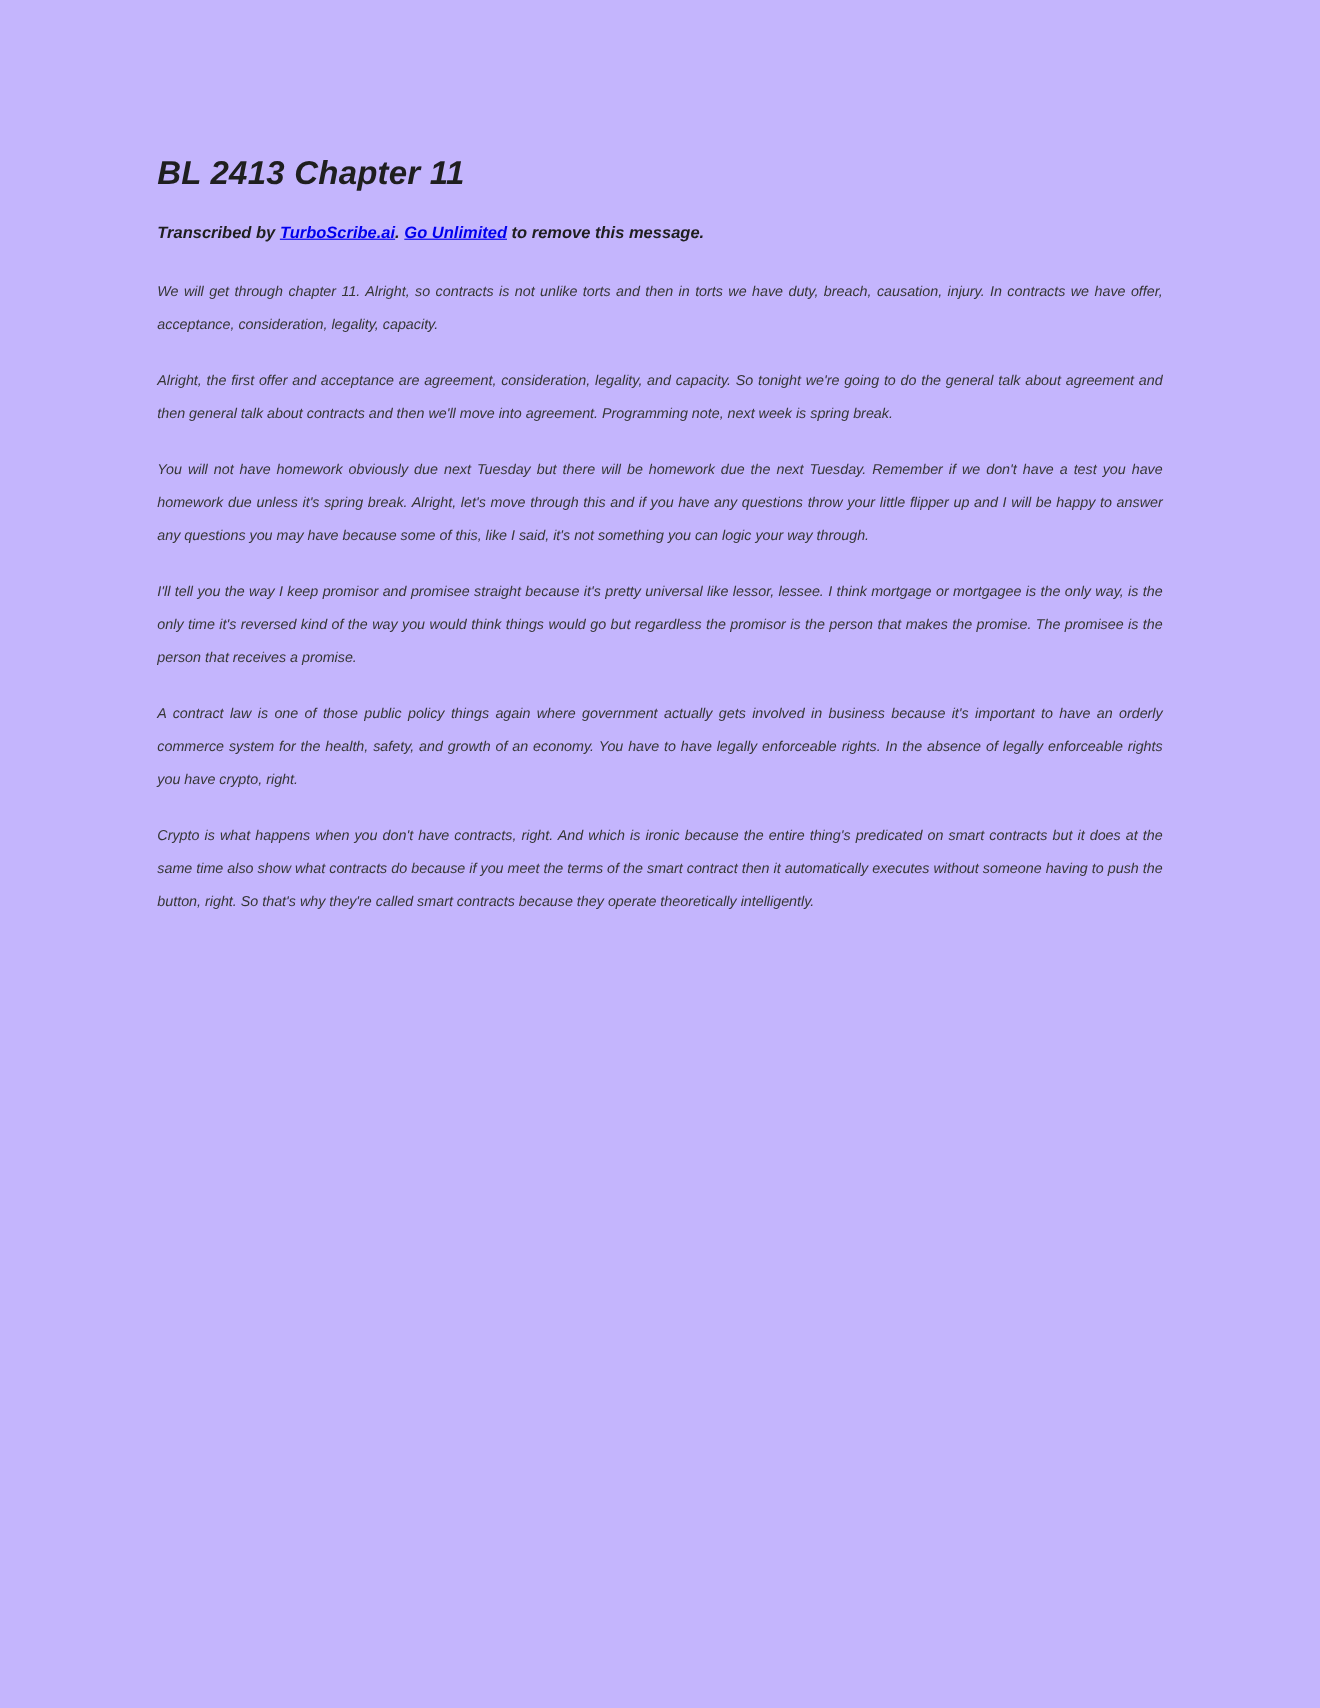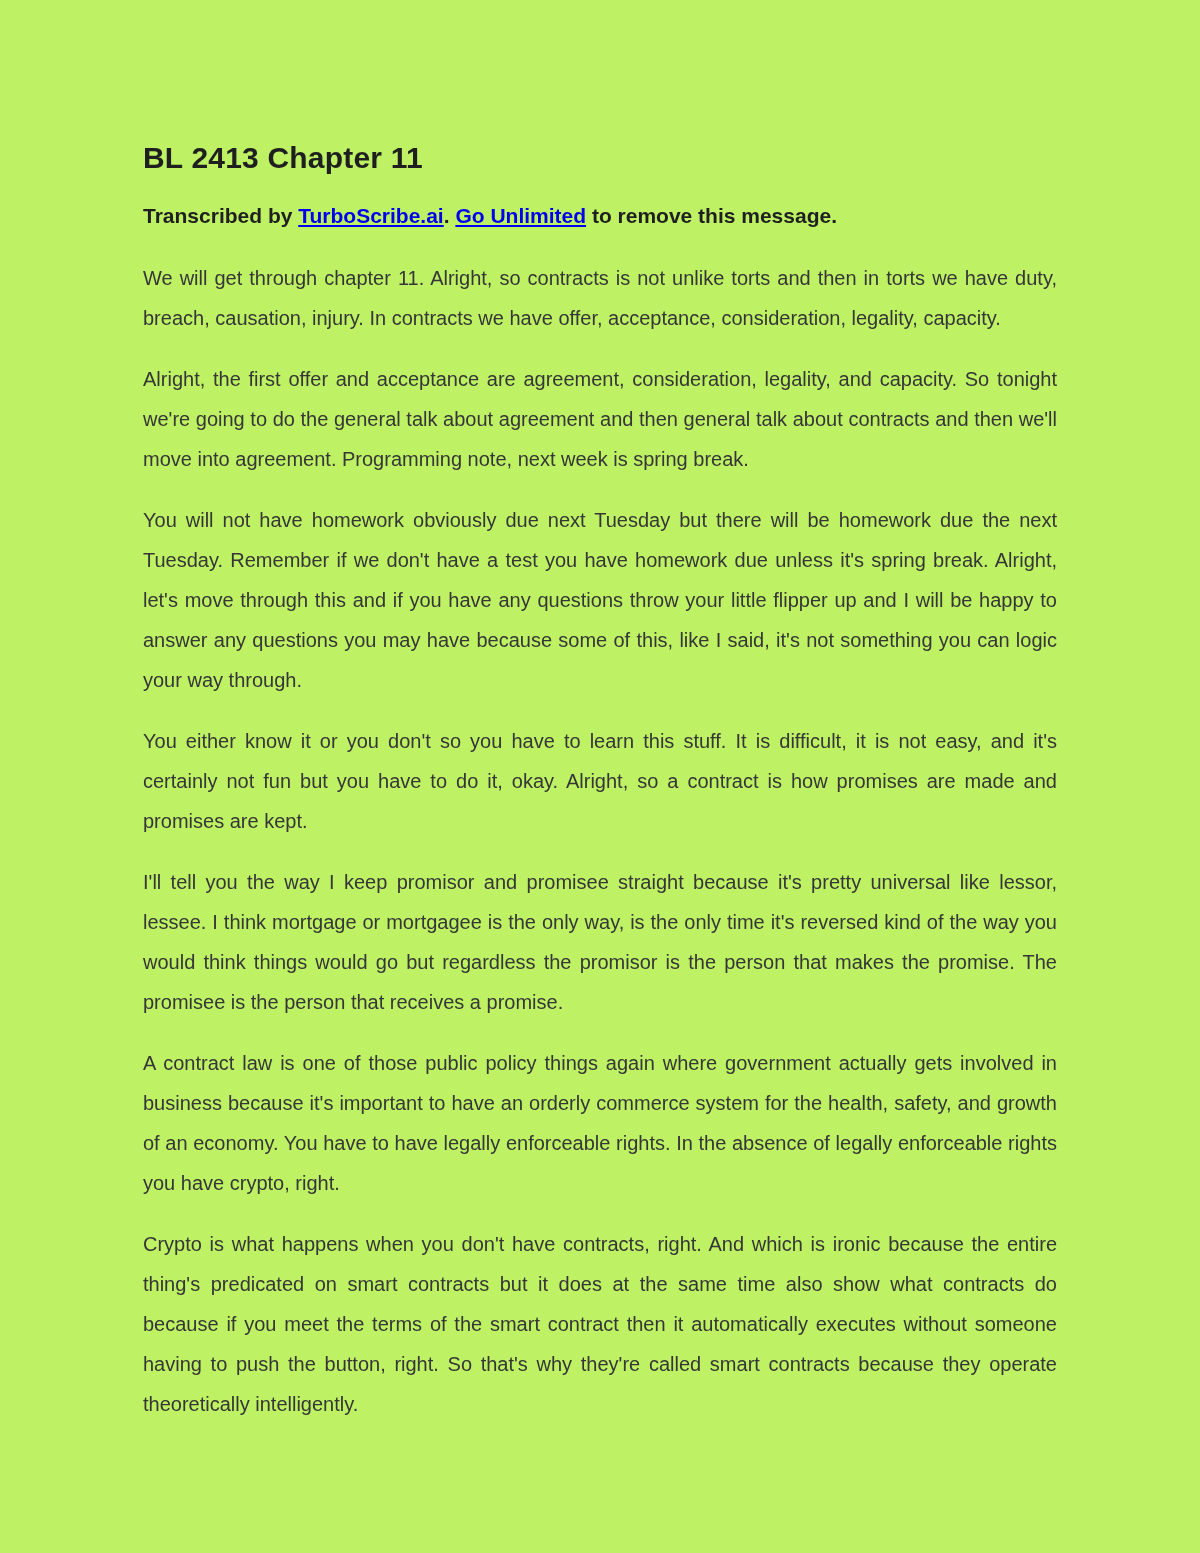"BL 2413 Chapter 11" .page { background: #bef264 -> #c4b5fd; font-style: none -> italic }
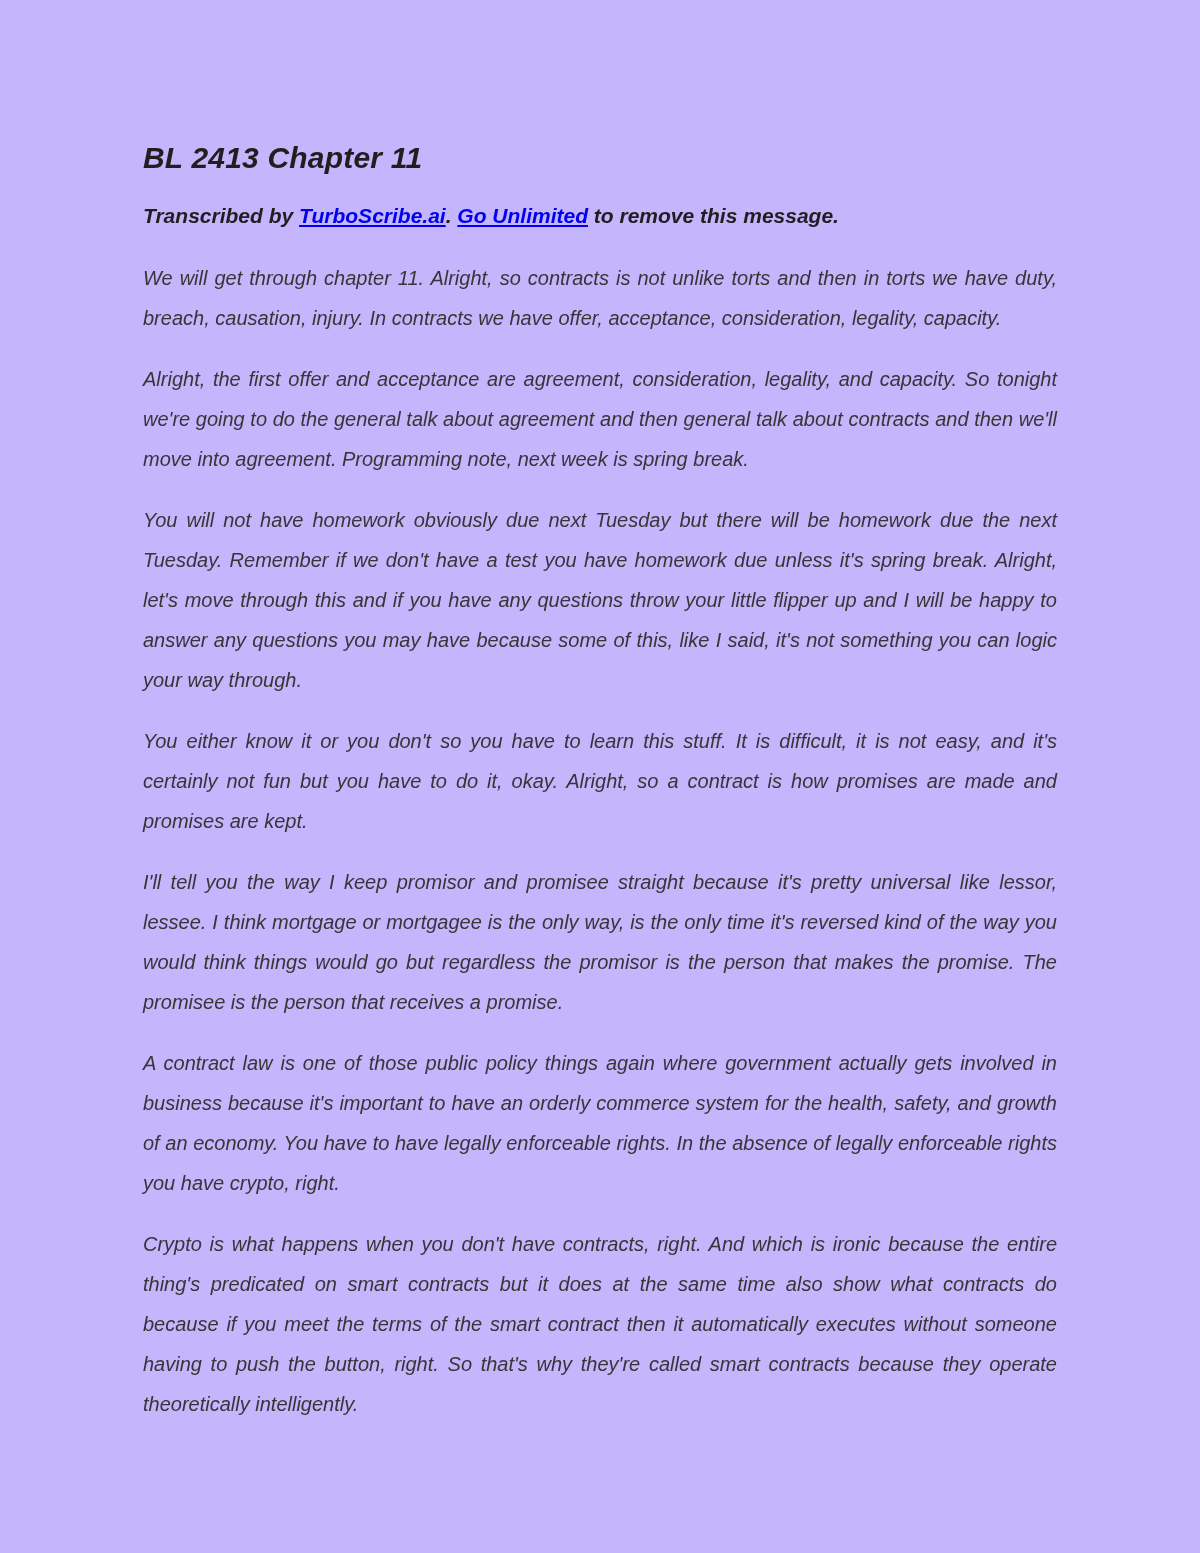"Transcribed by TurboScribe.ai. Go" p.attribution { font-size: 21px -> 15px }
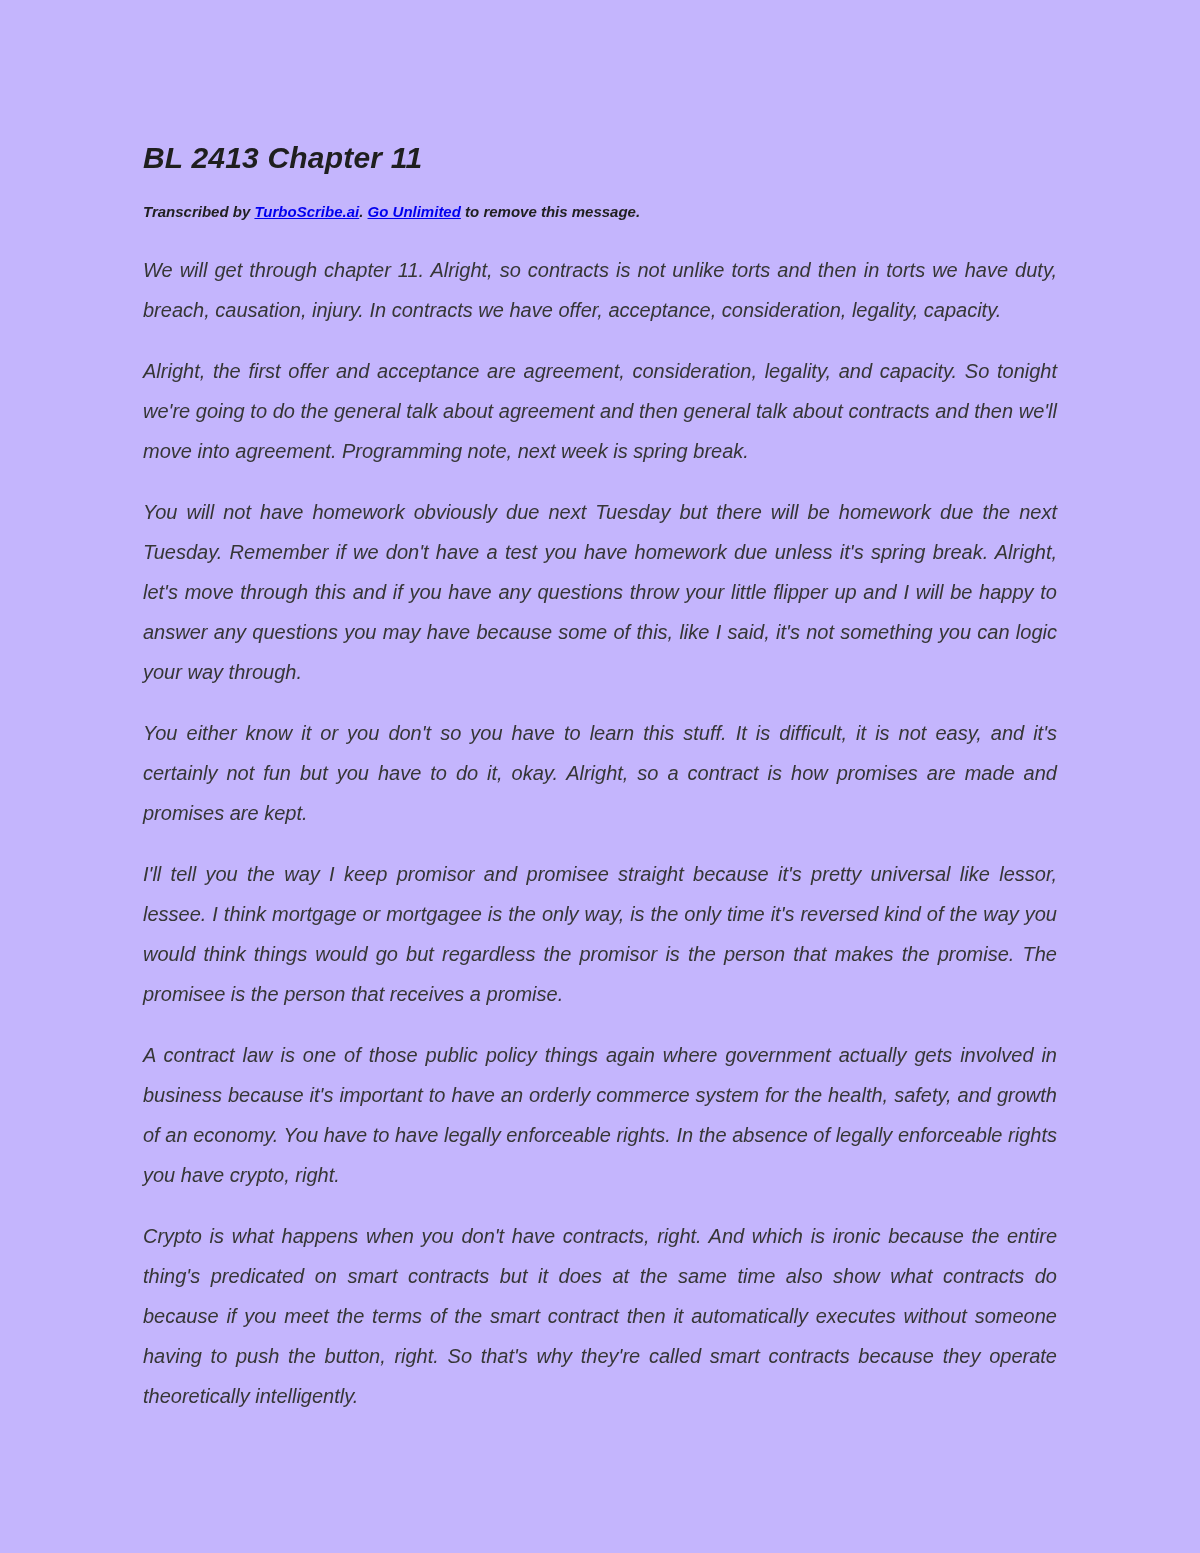"We will get through chapter" p.body-para { font-size: 20px -> 13px; line-height: 40px -> 30px }
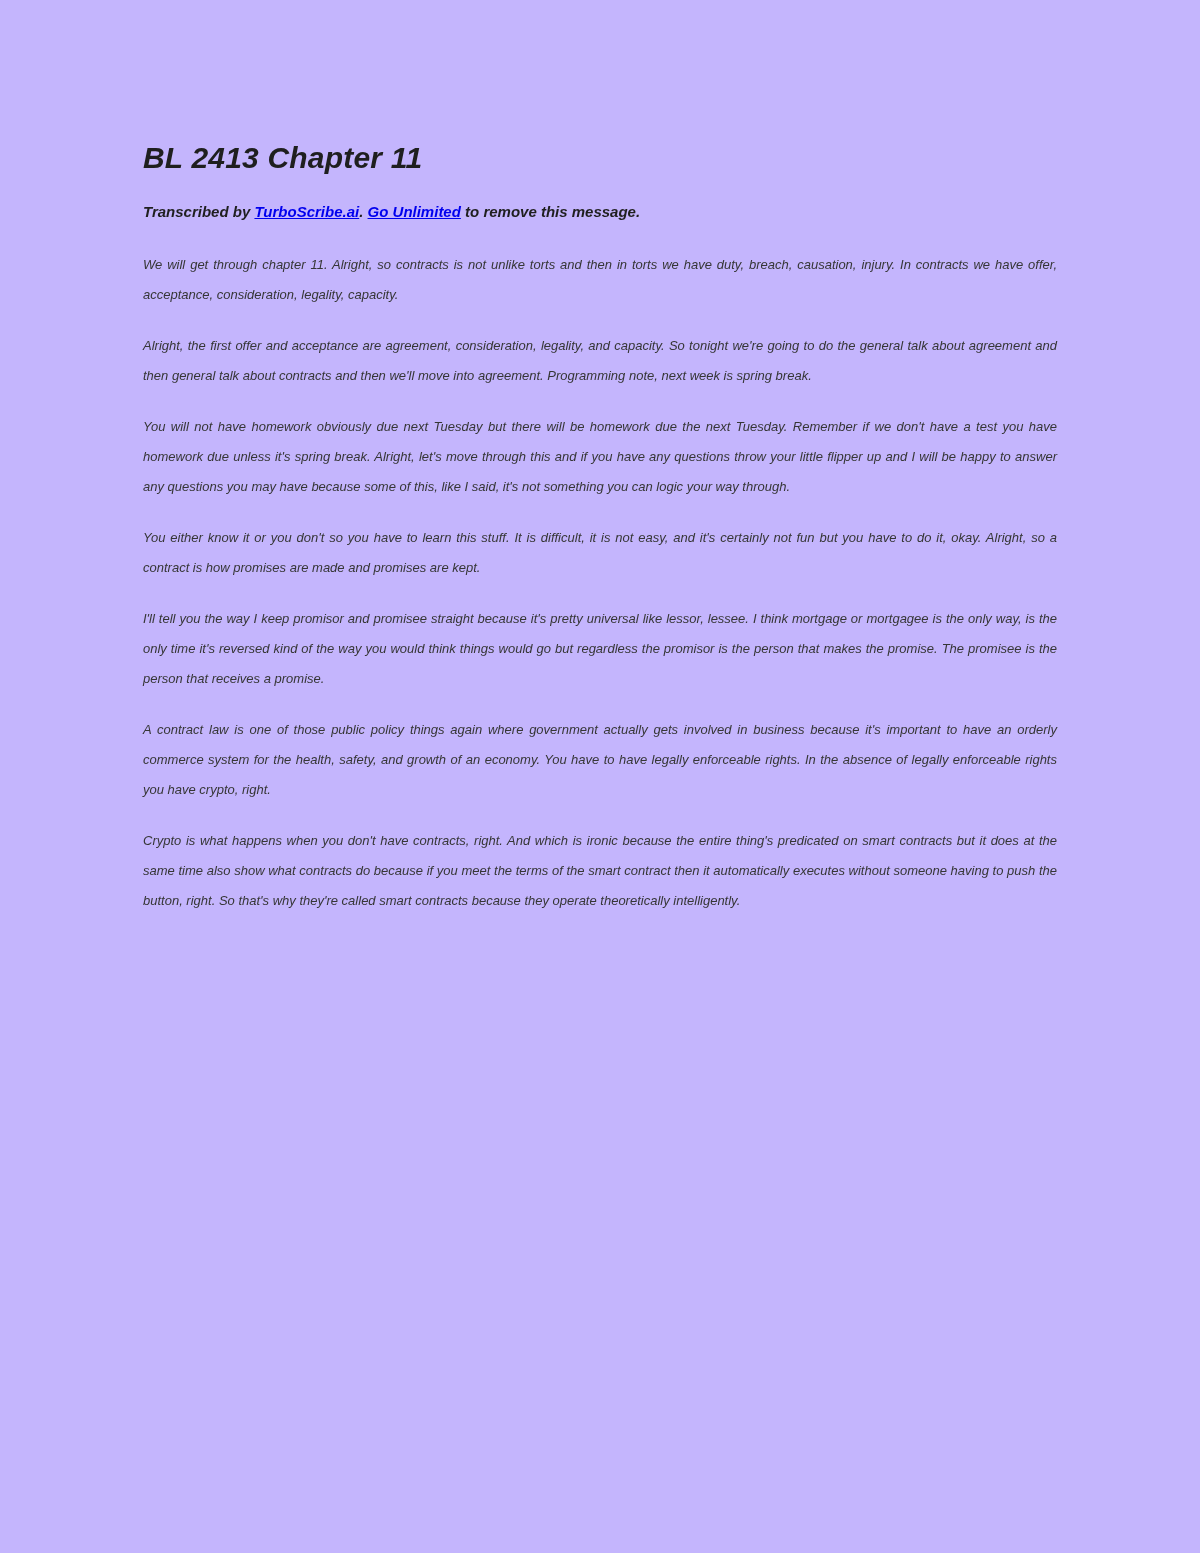"You either know it or" p.body-para { html: <p>You either know it or you don't so you have to learn this stuff. It is difficult, it is not easy, and it's certainly not fun but you have to do it, okay. Alright, so a contract is how promises are made and promises are kept.</p> -> none }
